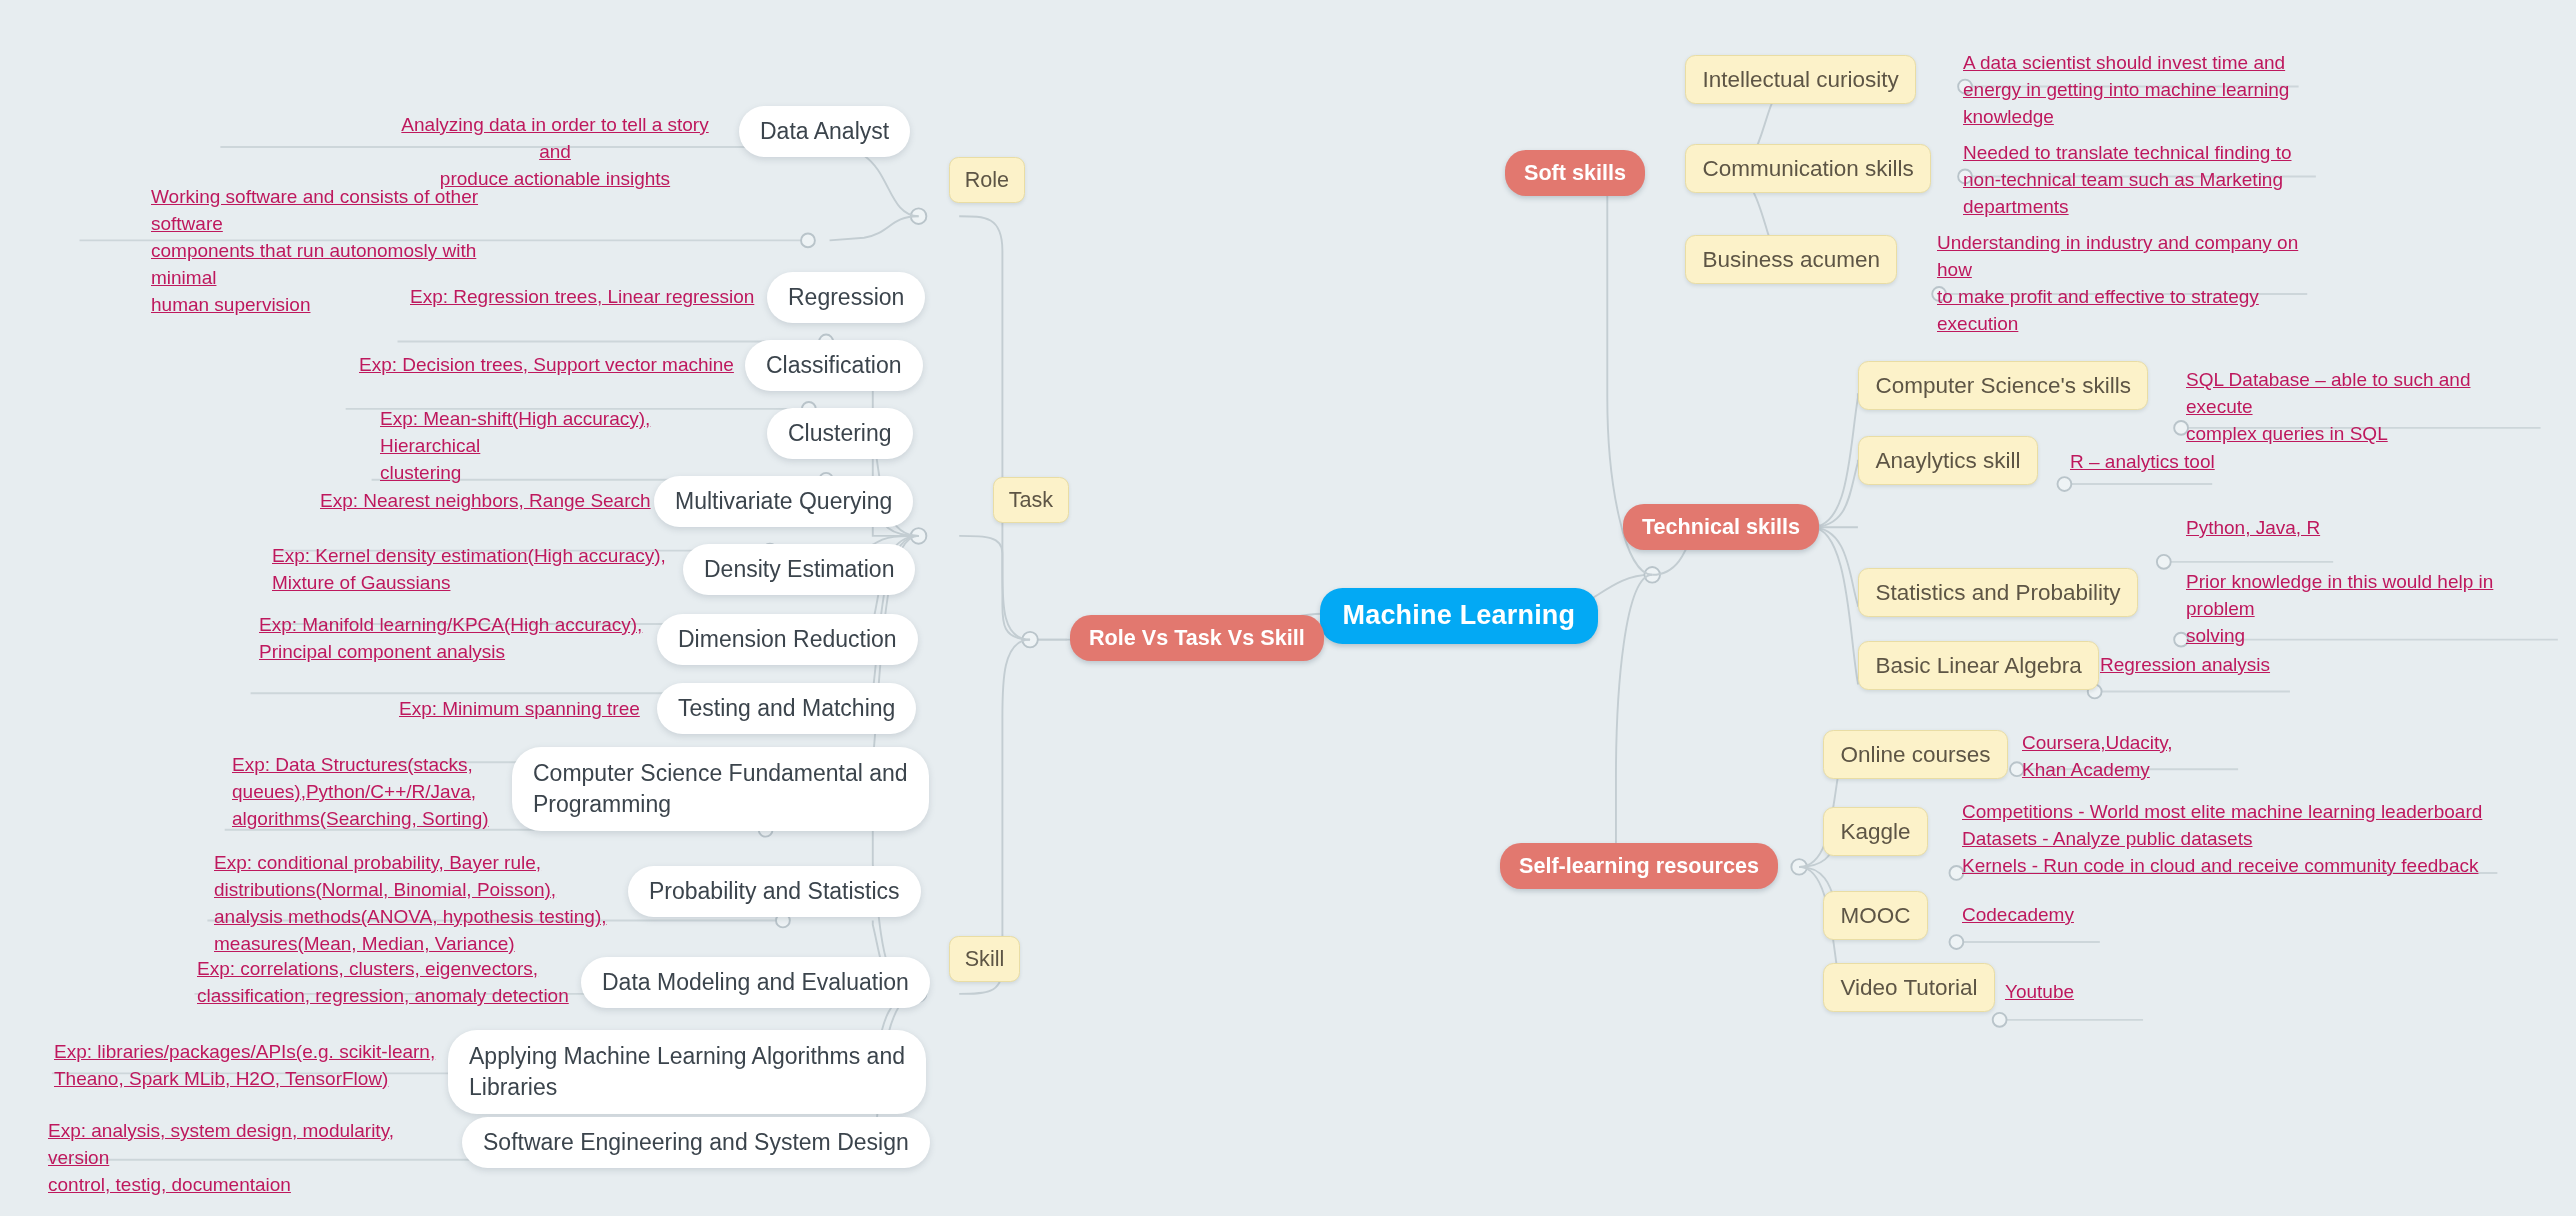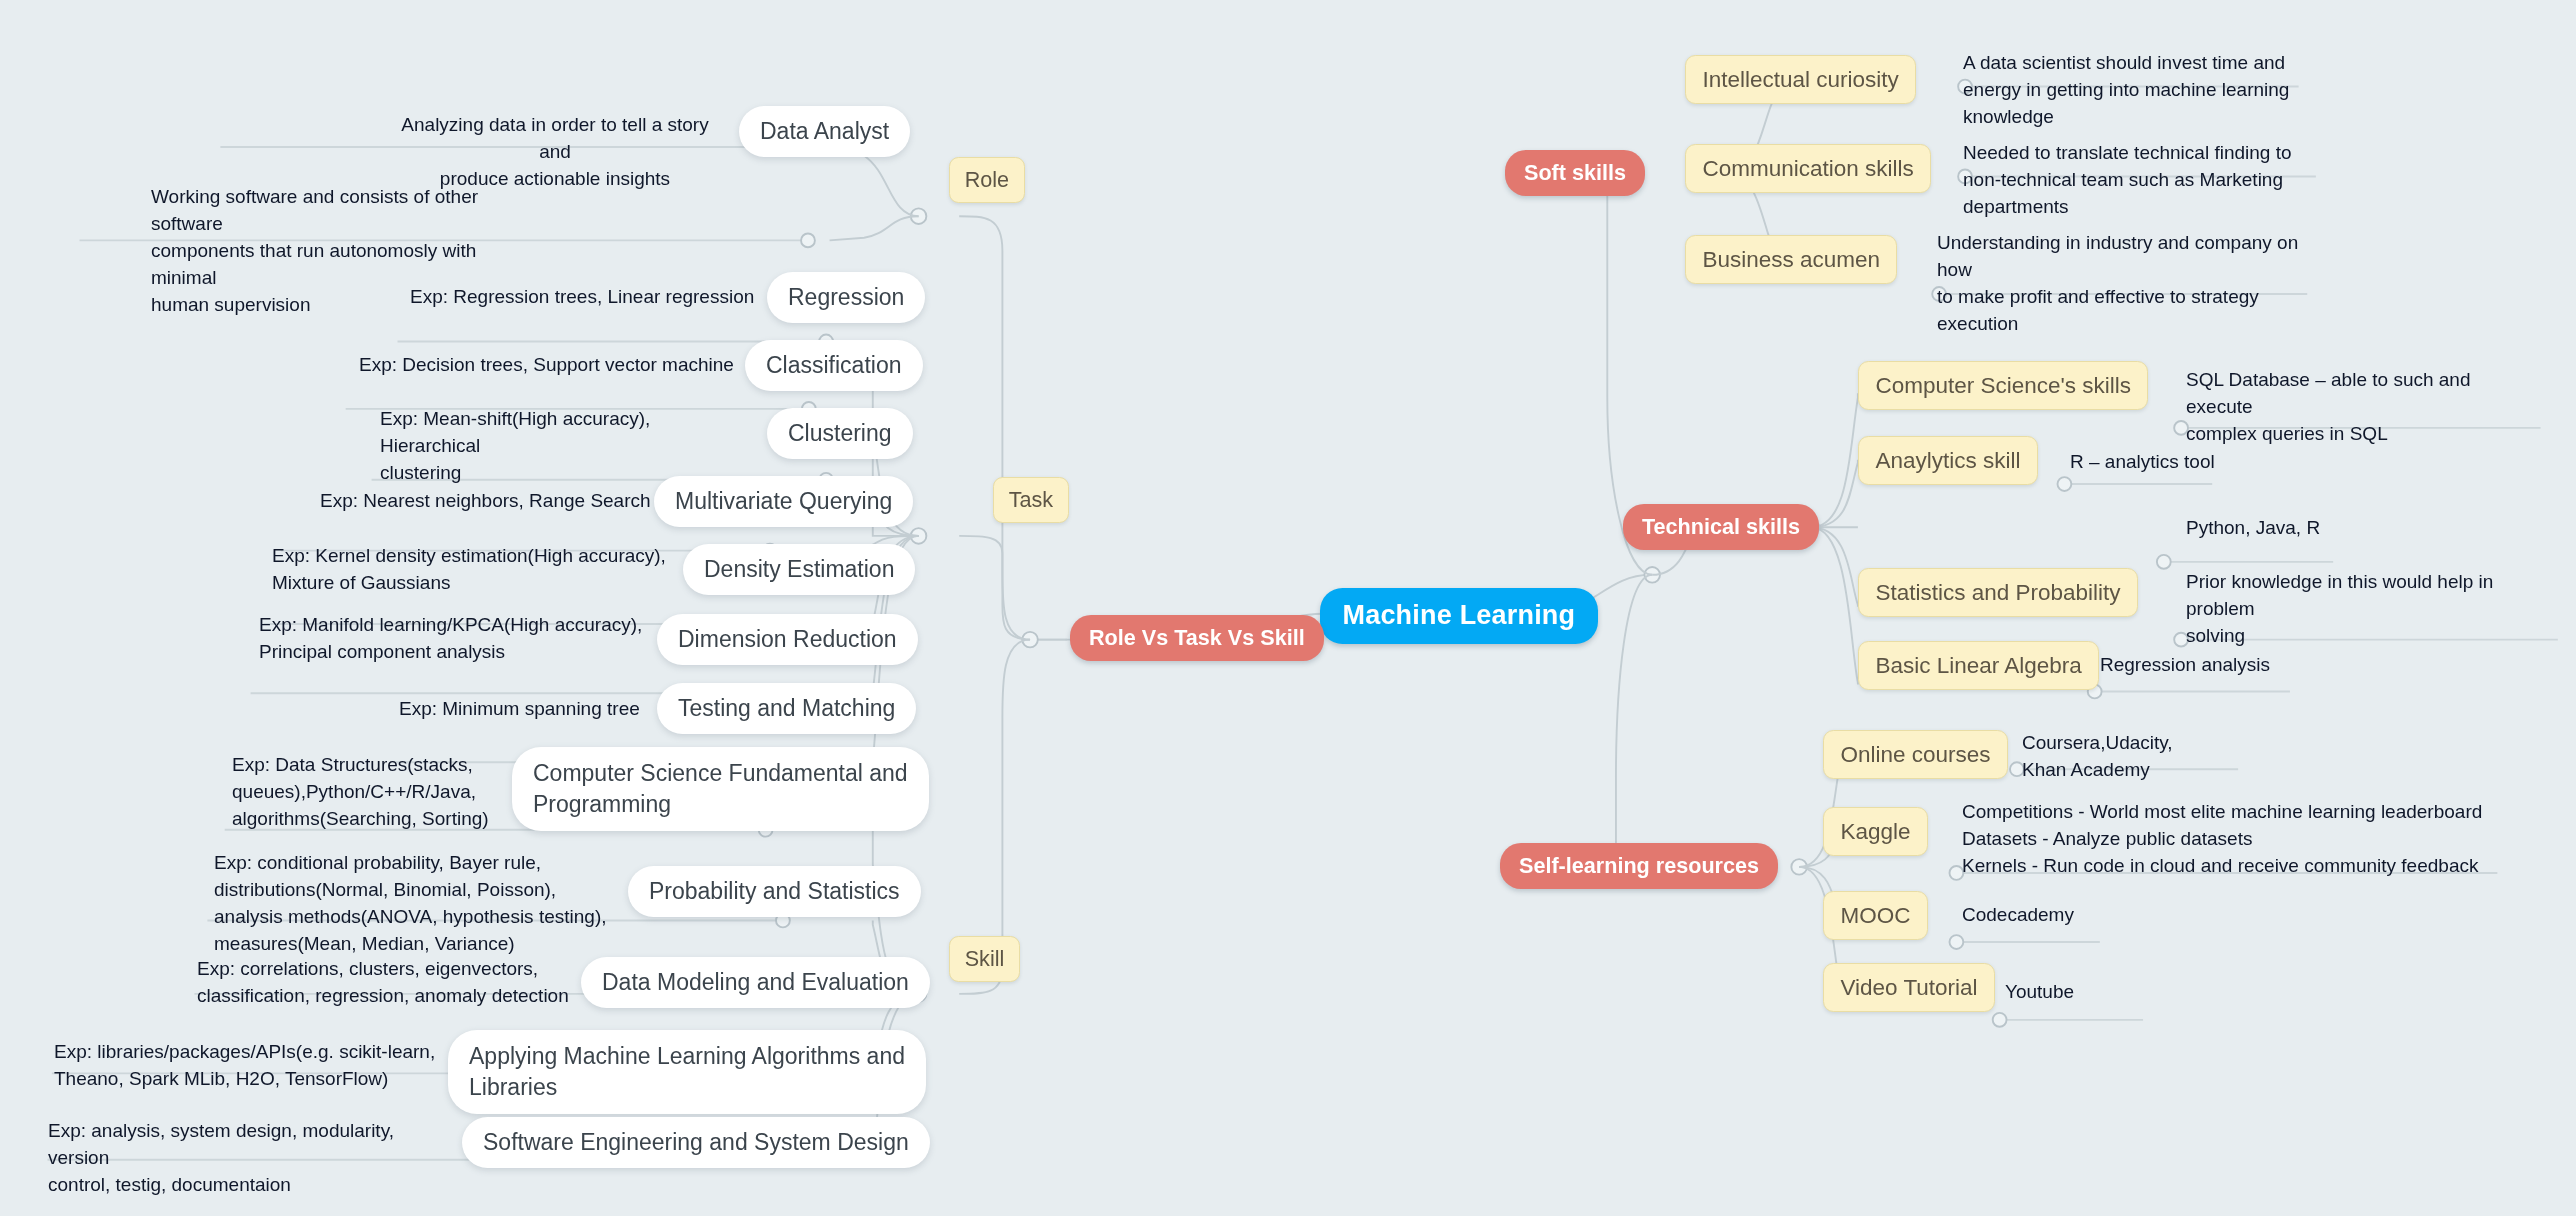"A data scientist should invest" .note { color: #0f172a -> #be185d; text-decoration: none -> underline }
